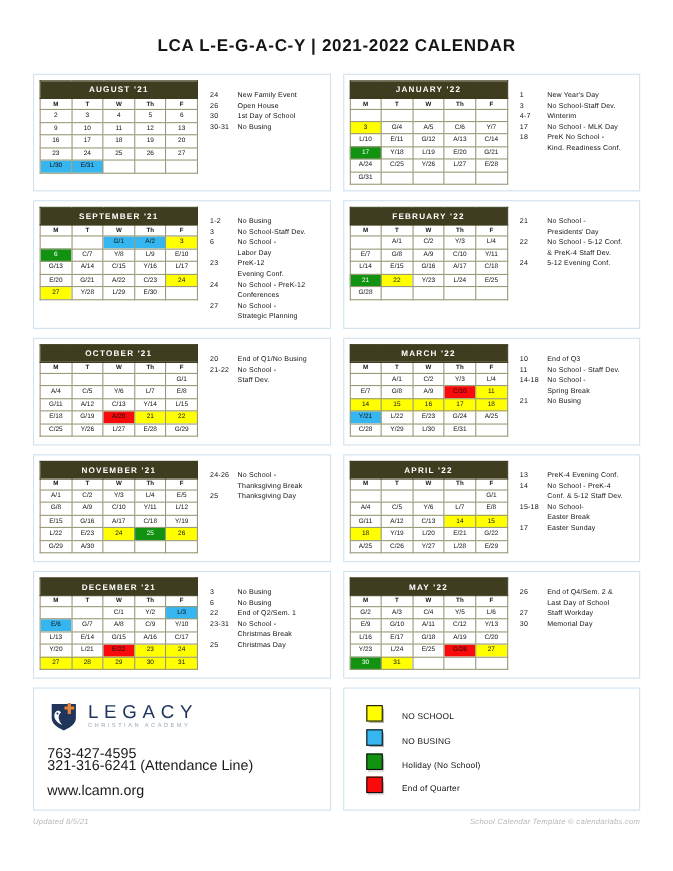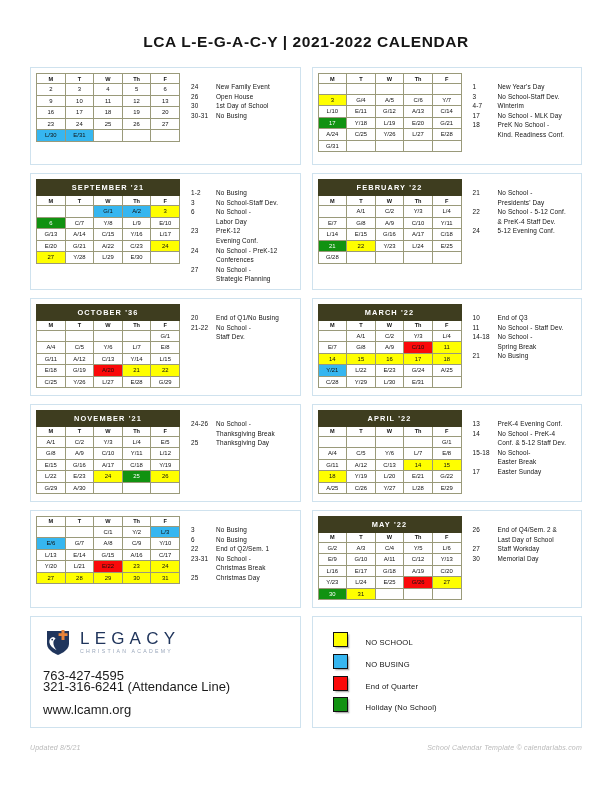"AUGUST '21" tr.mhead { html: none -> <tr> <td>AUGUST '21</td> </tr> }
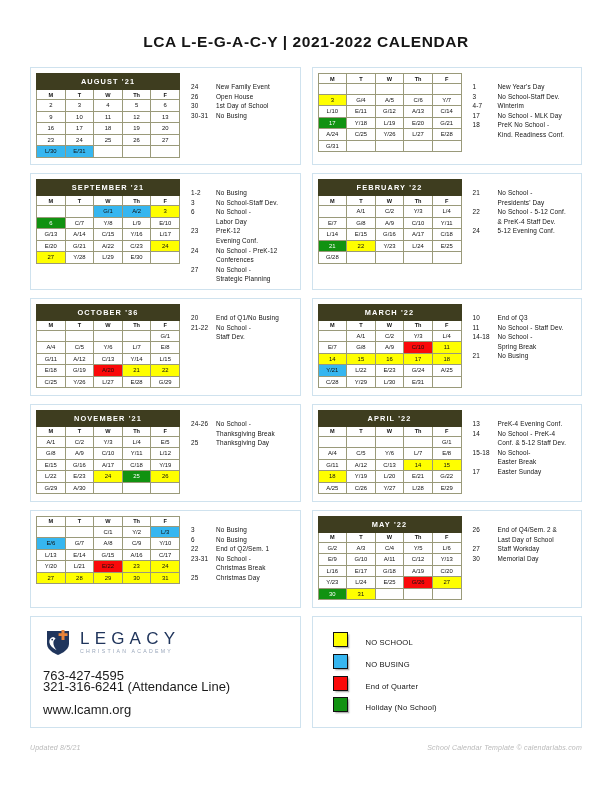"JANUARY '22" tr.mhead { html: none -> <tr> <td>JANUARY '22</td> </tr> }
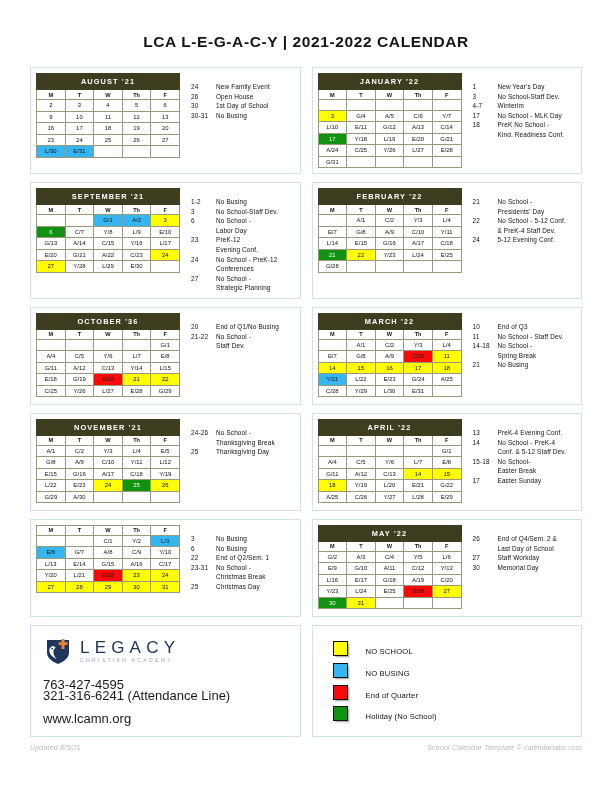"OCTOBER '36" td { text: '36 -> '21 }
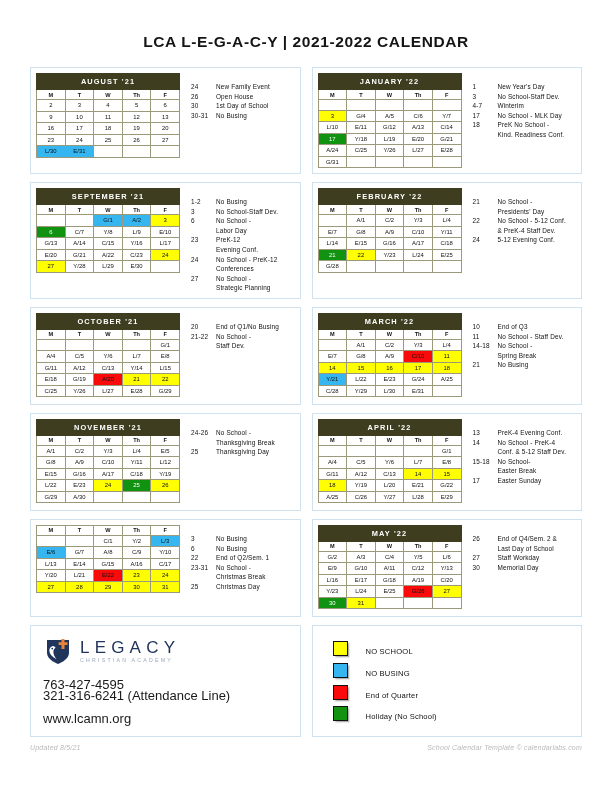"DECEMBER '21" tr.mhead { html: none -> <tr> <td>DECEMBER '21</td> </tr> }
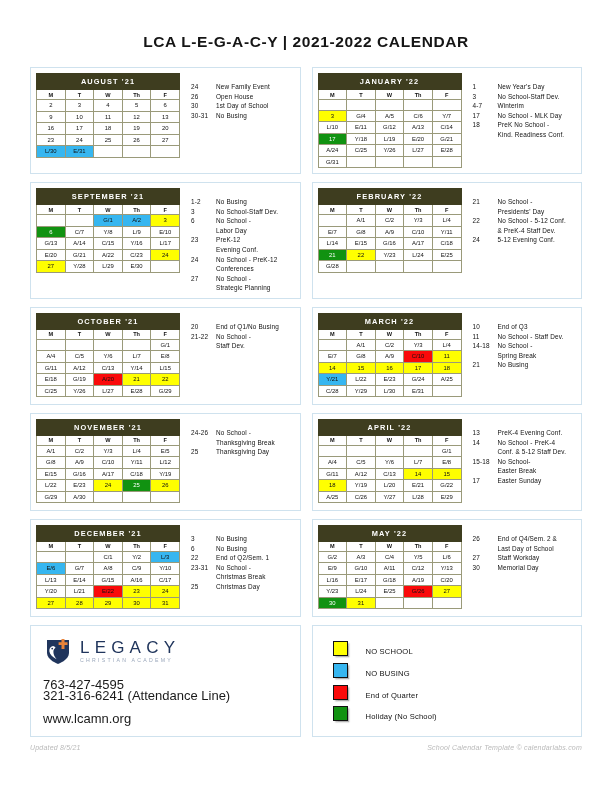"End of Quarter" div.legend-row { order: before "Holiday (No School)" -> after "Holiday (No School)" }
